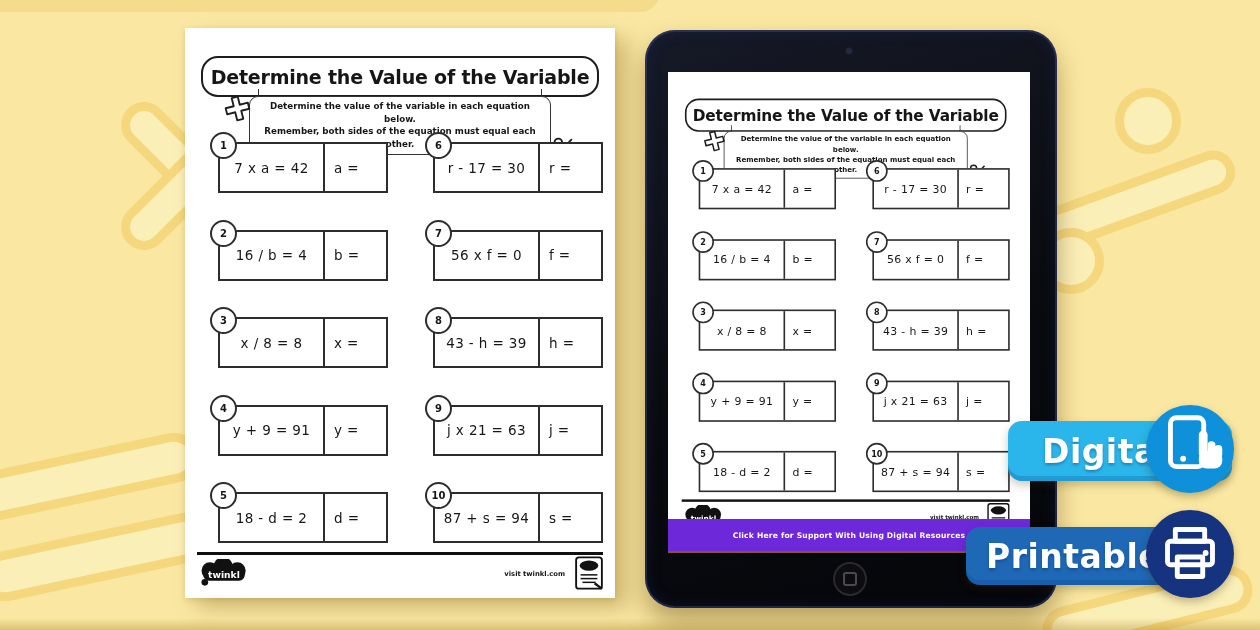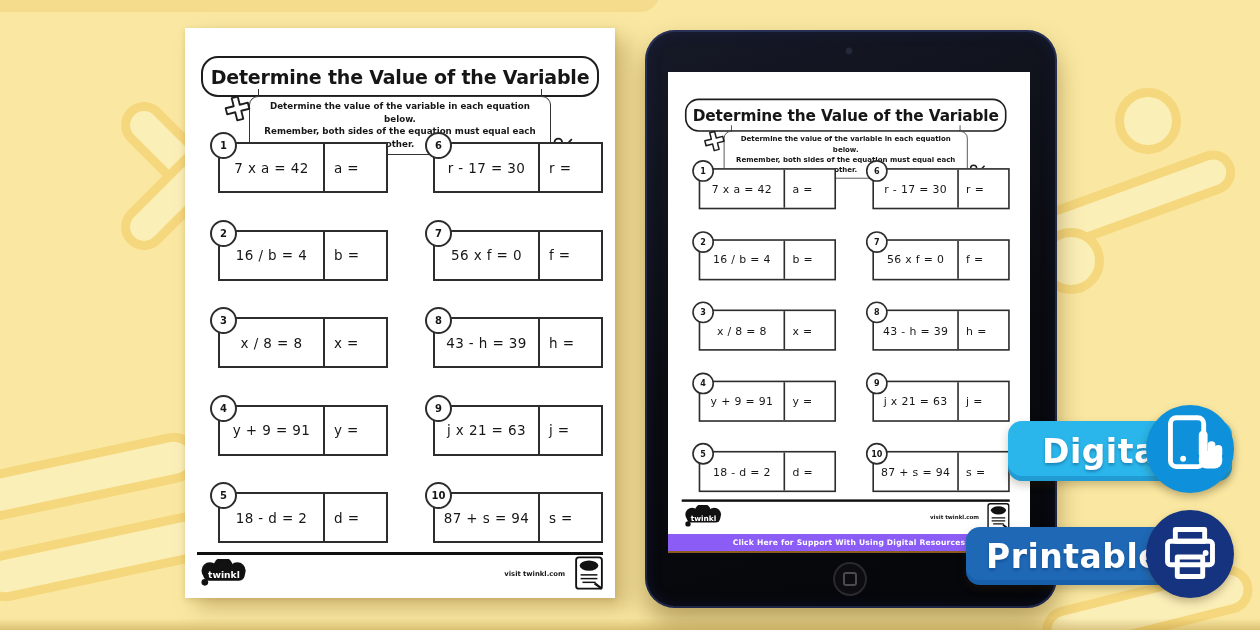"Click Here for Support With" .support-bar { background: #8b5cf6 -> #6d28d9; height: 17px -> 32px }
